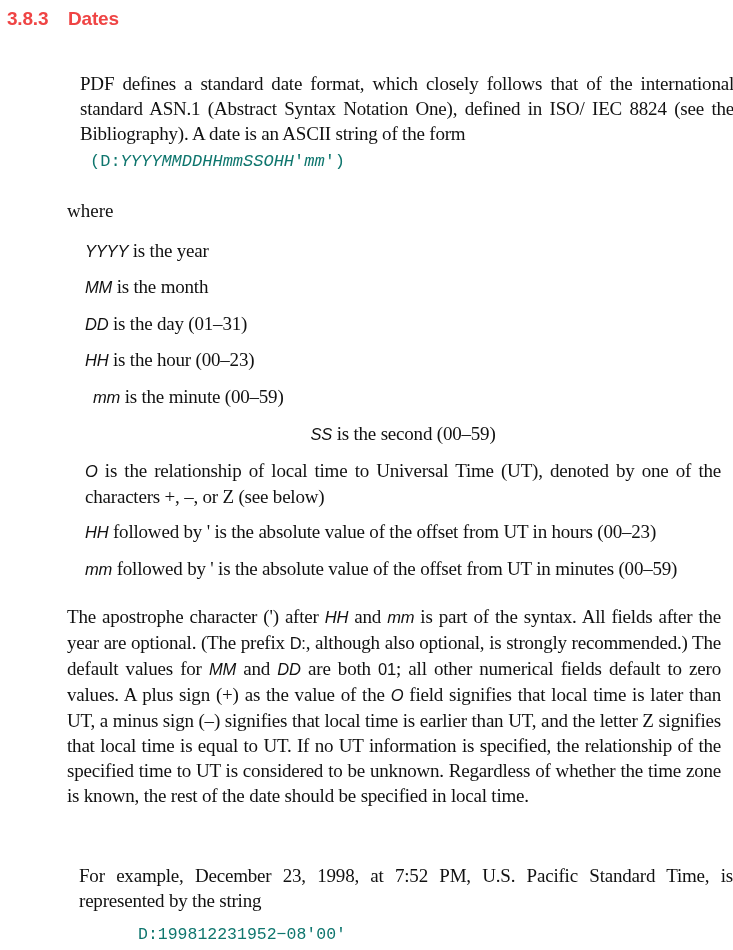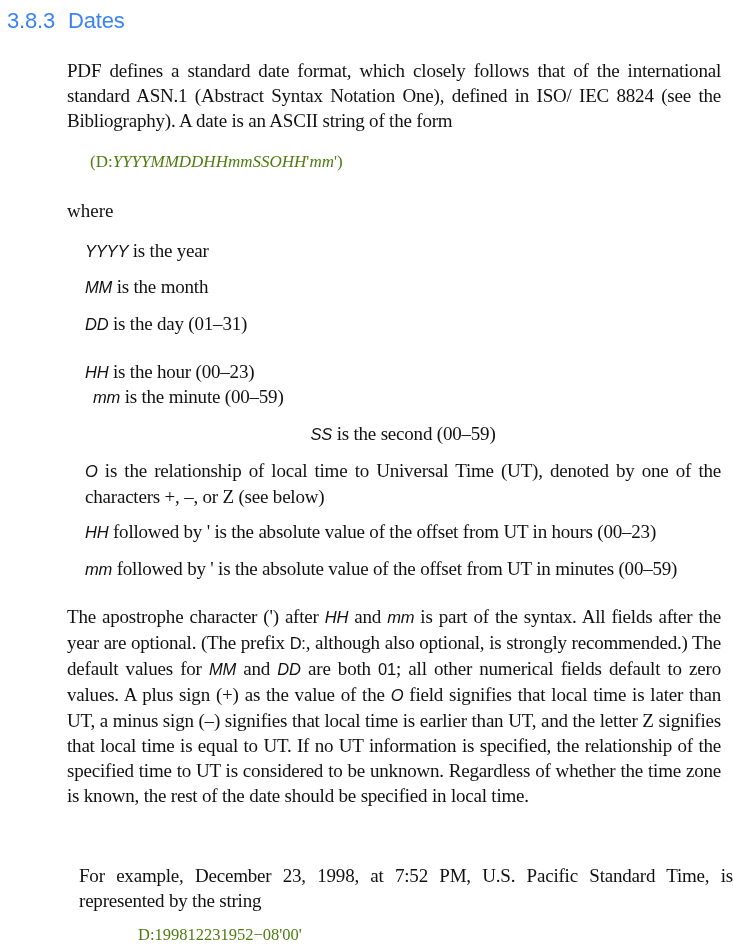"3.8.3 Dates" .heading { color: #3b82f6 -> #ef4444; font-size: 22px -> 19px; font-weight: normal -> bold }
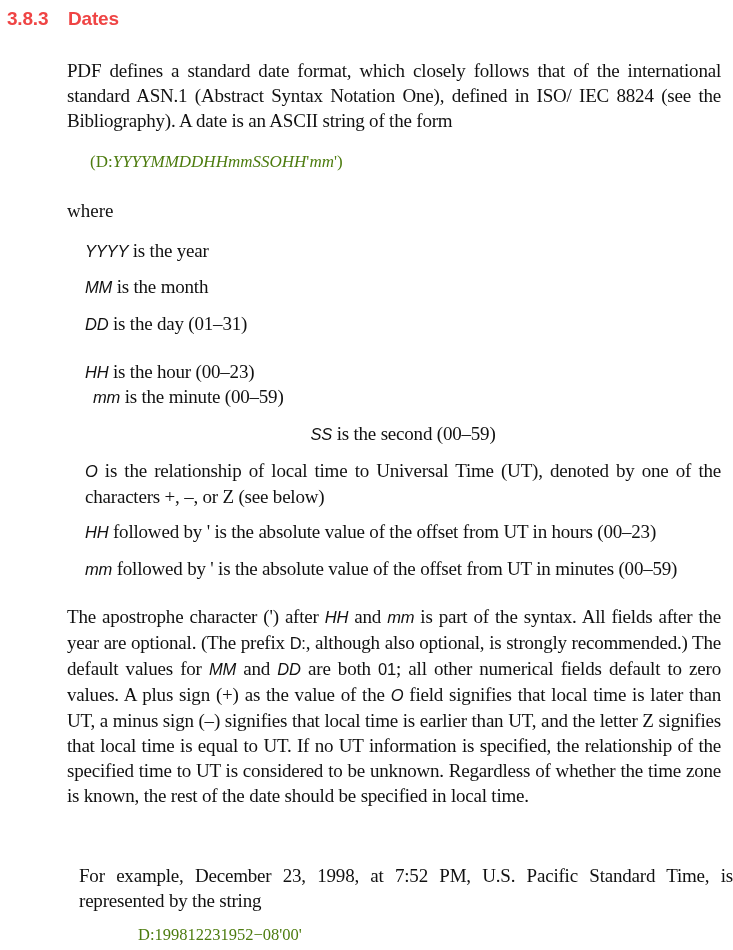"PDF defines a standard date" p.abs { margin: 0 -> 13px }
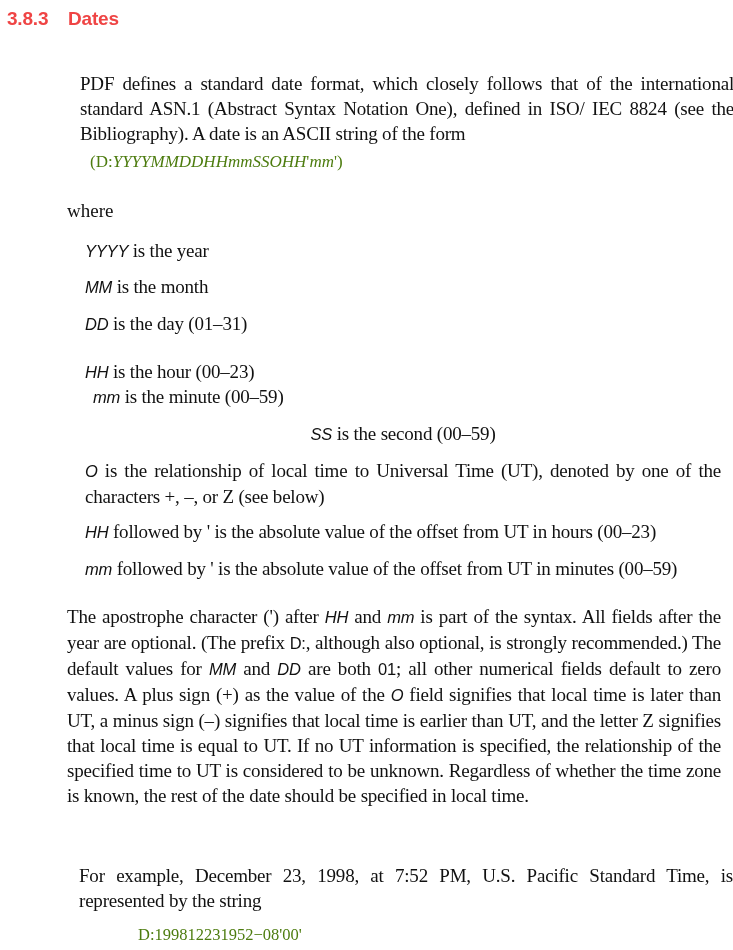"(D:YYYYMMDDHHmmSSOHH'mm')" .code { color: #4d7c0f -> #0f766e; font-family: Liberation Serif, serif -> Liberation Mono, monospace }
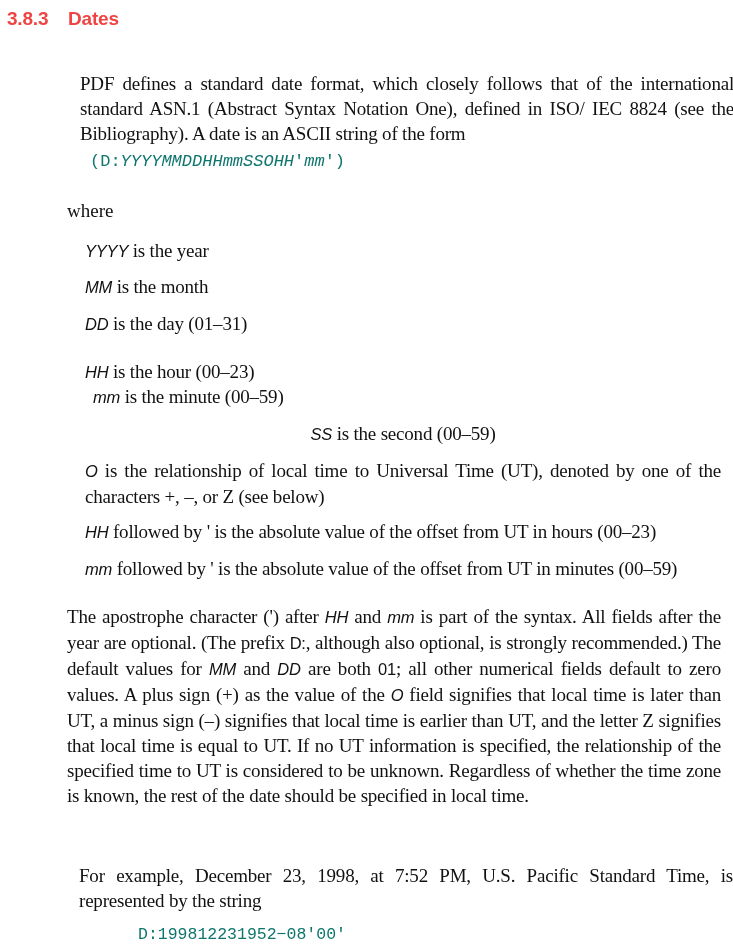"HH is the hour (00–23)" div.abs { margin-top: 12px -> none }
